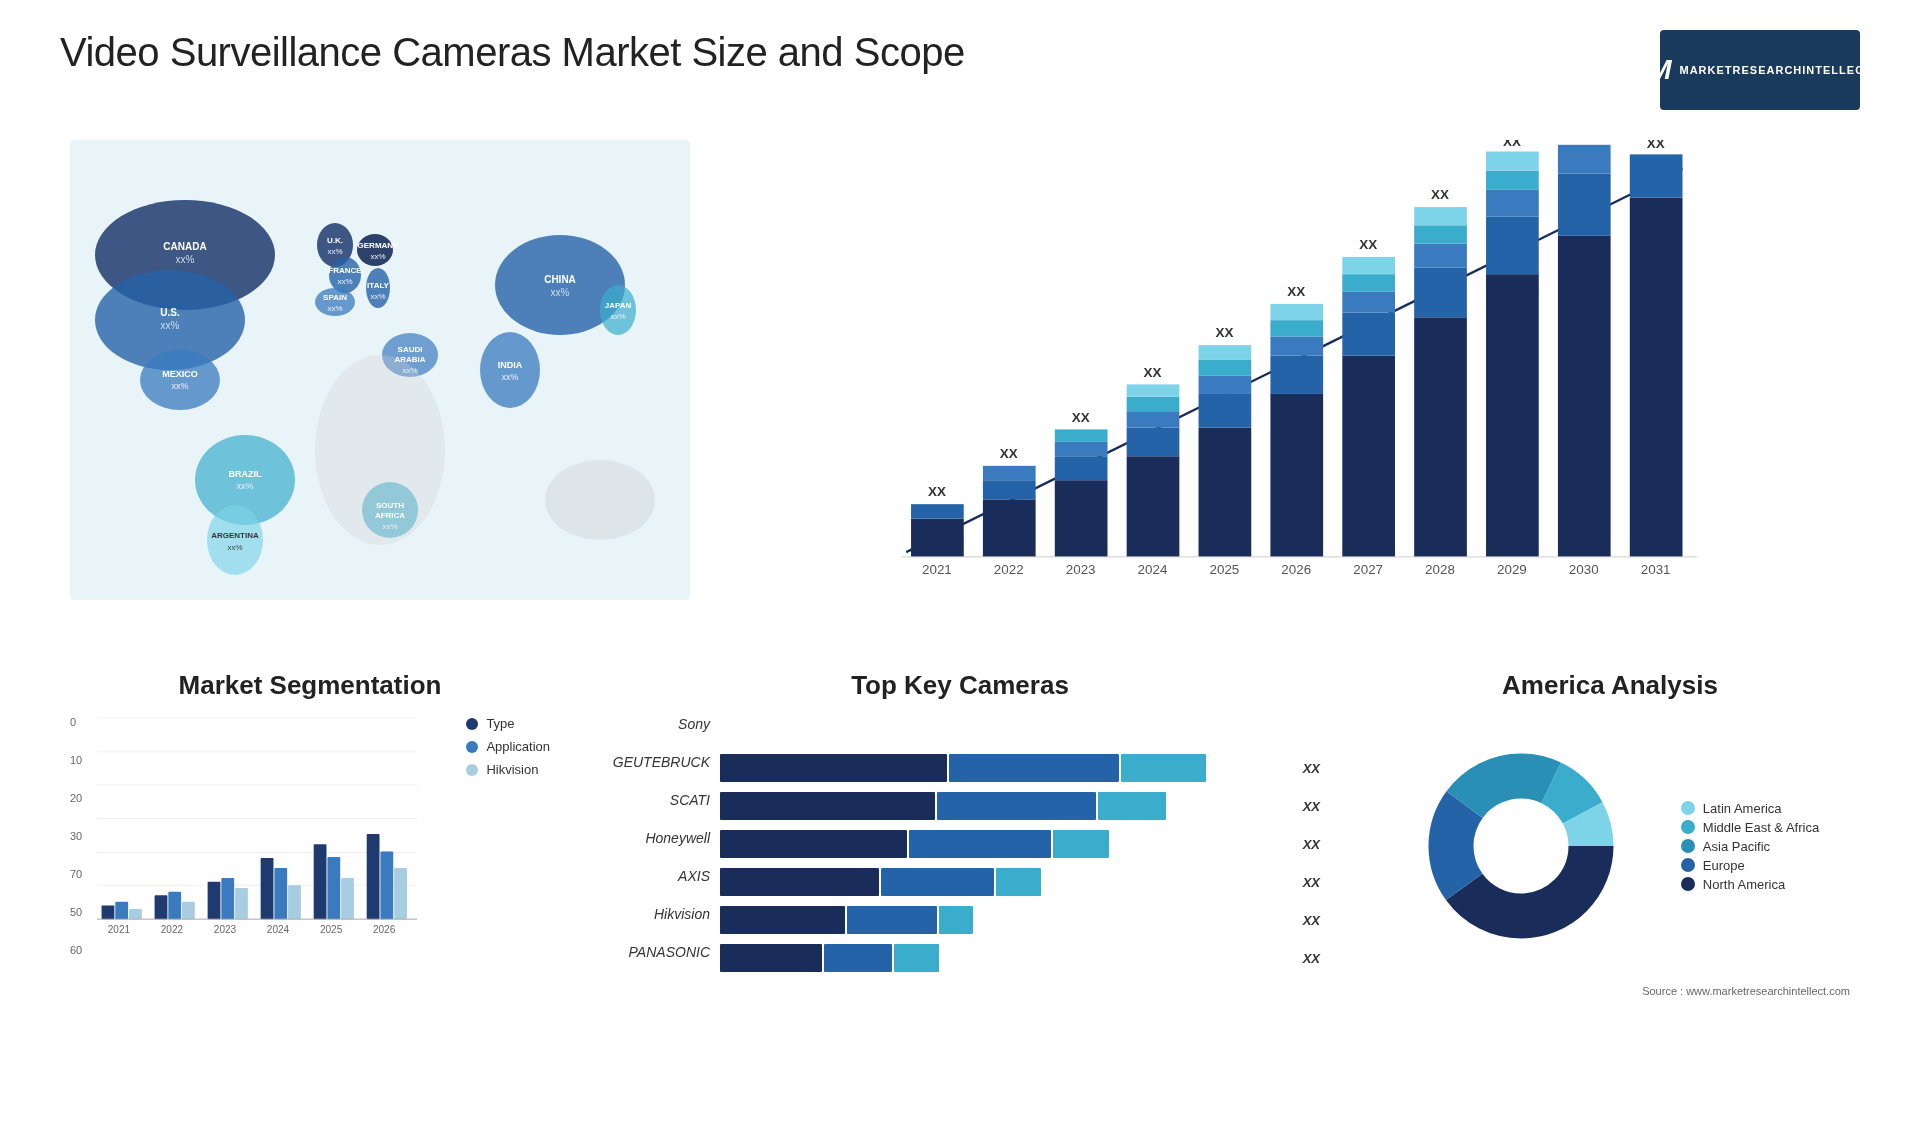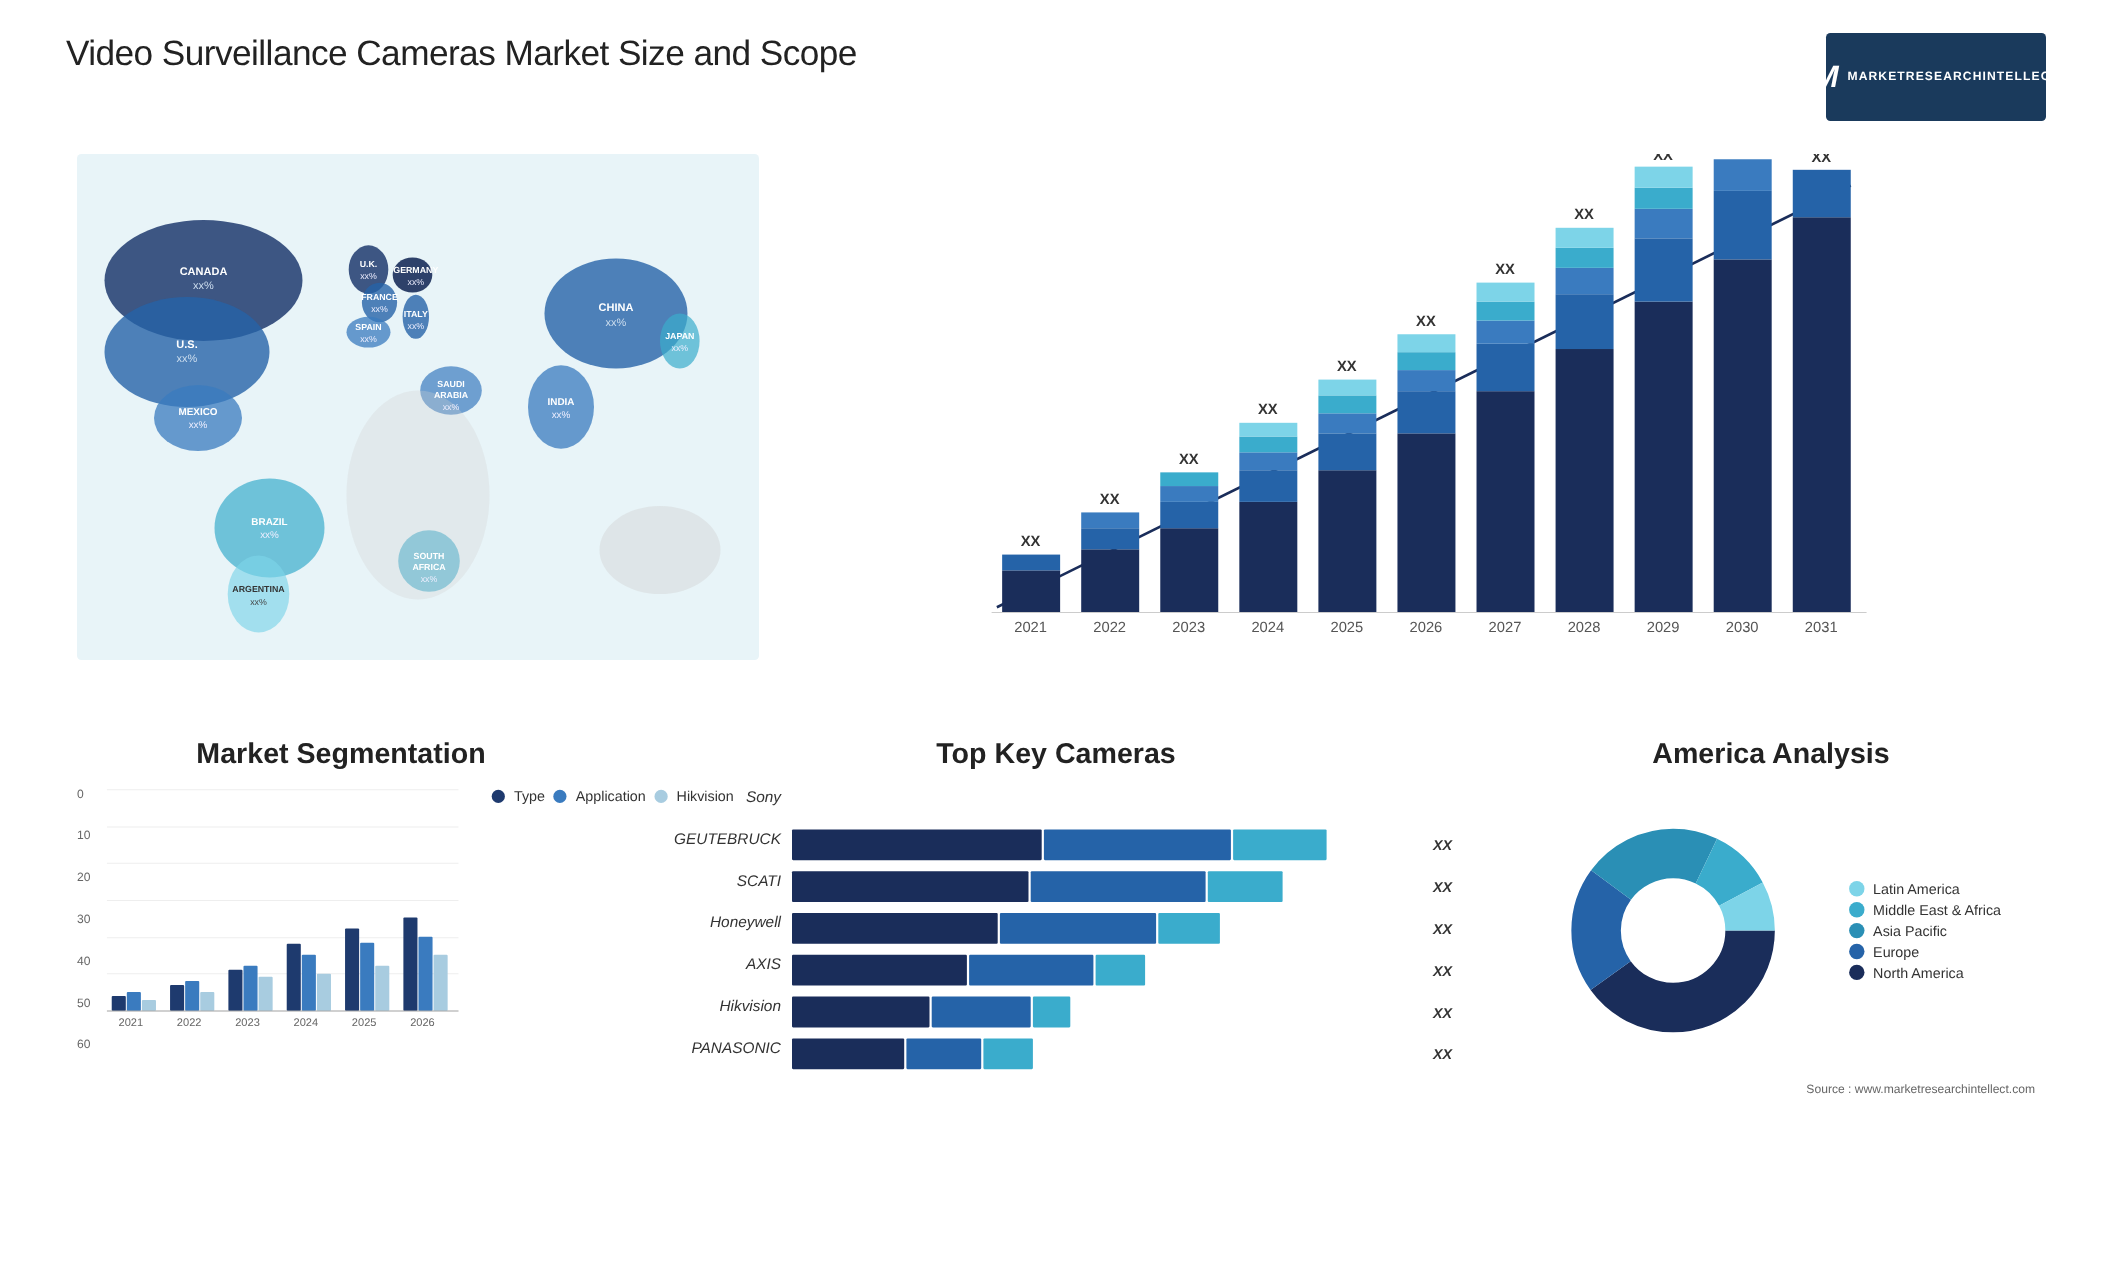"Video Surveillance Cameras Market Size" .page-title { font-size: 32px -> 40px }
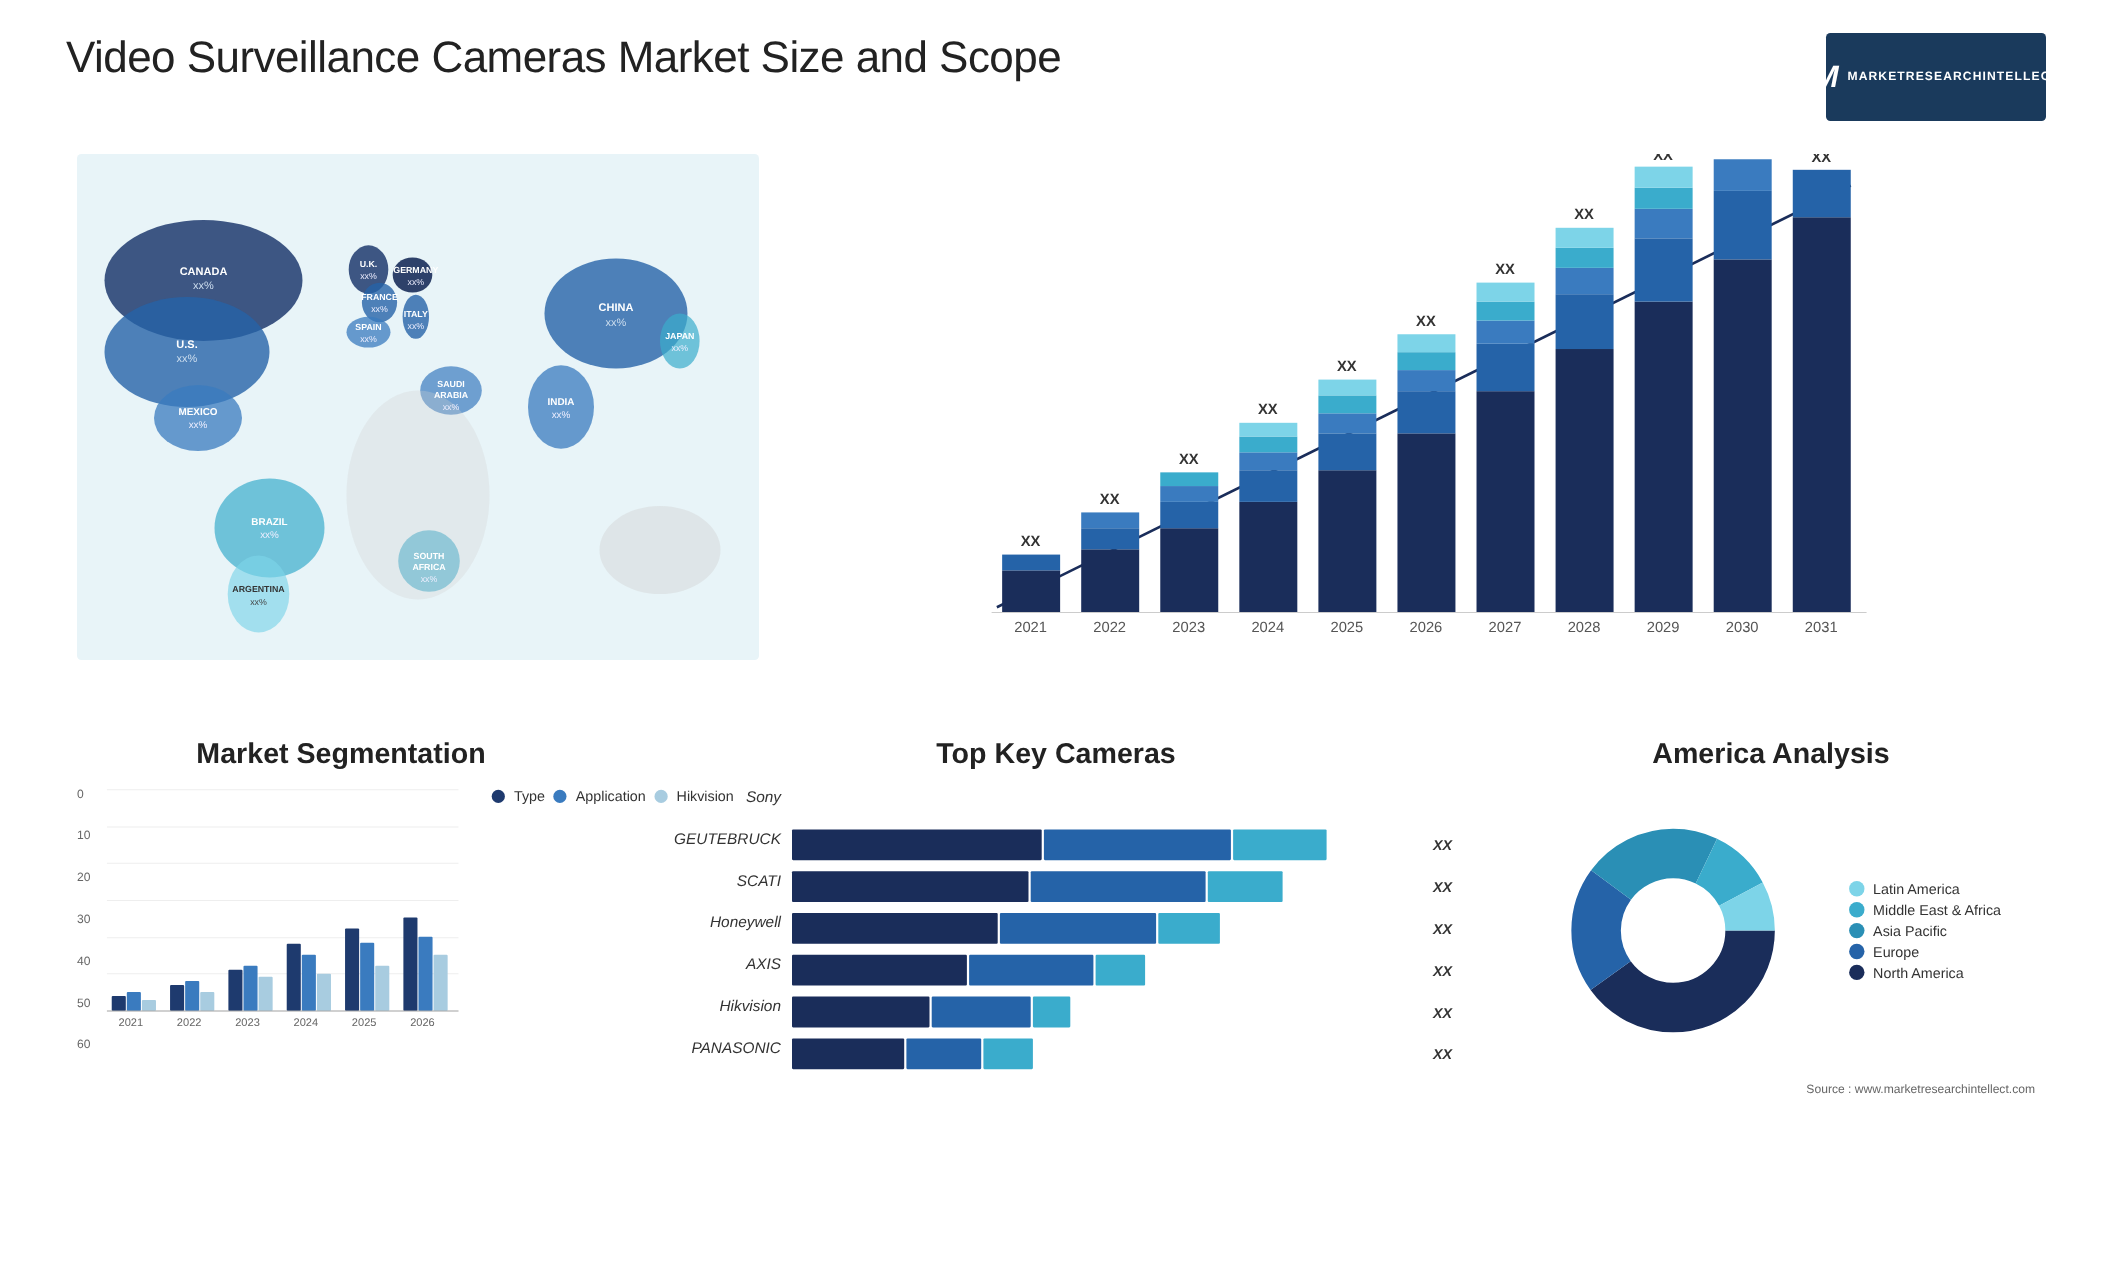"Type" .seg-legend { flex-direction: none -> column }
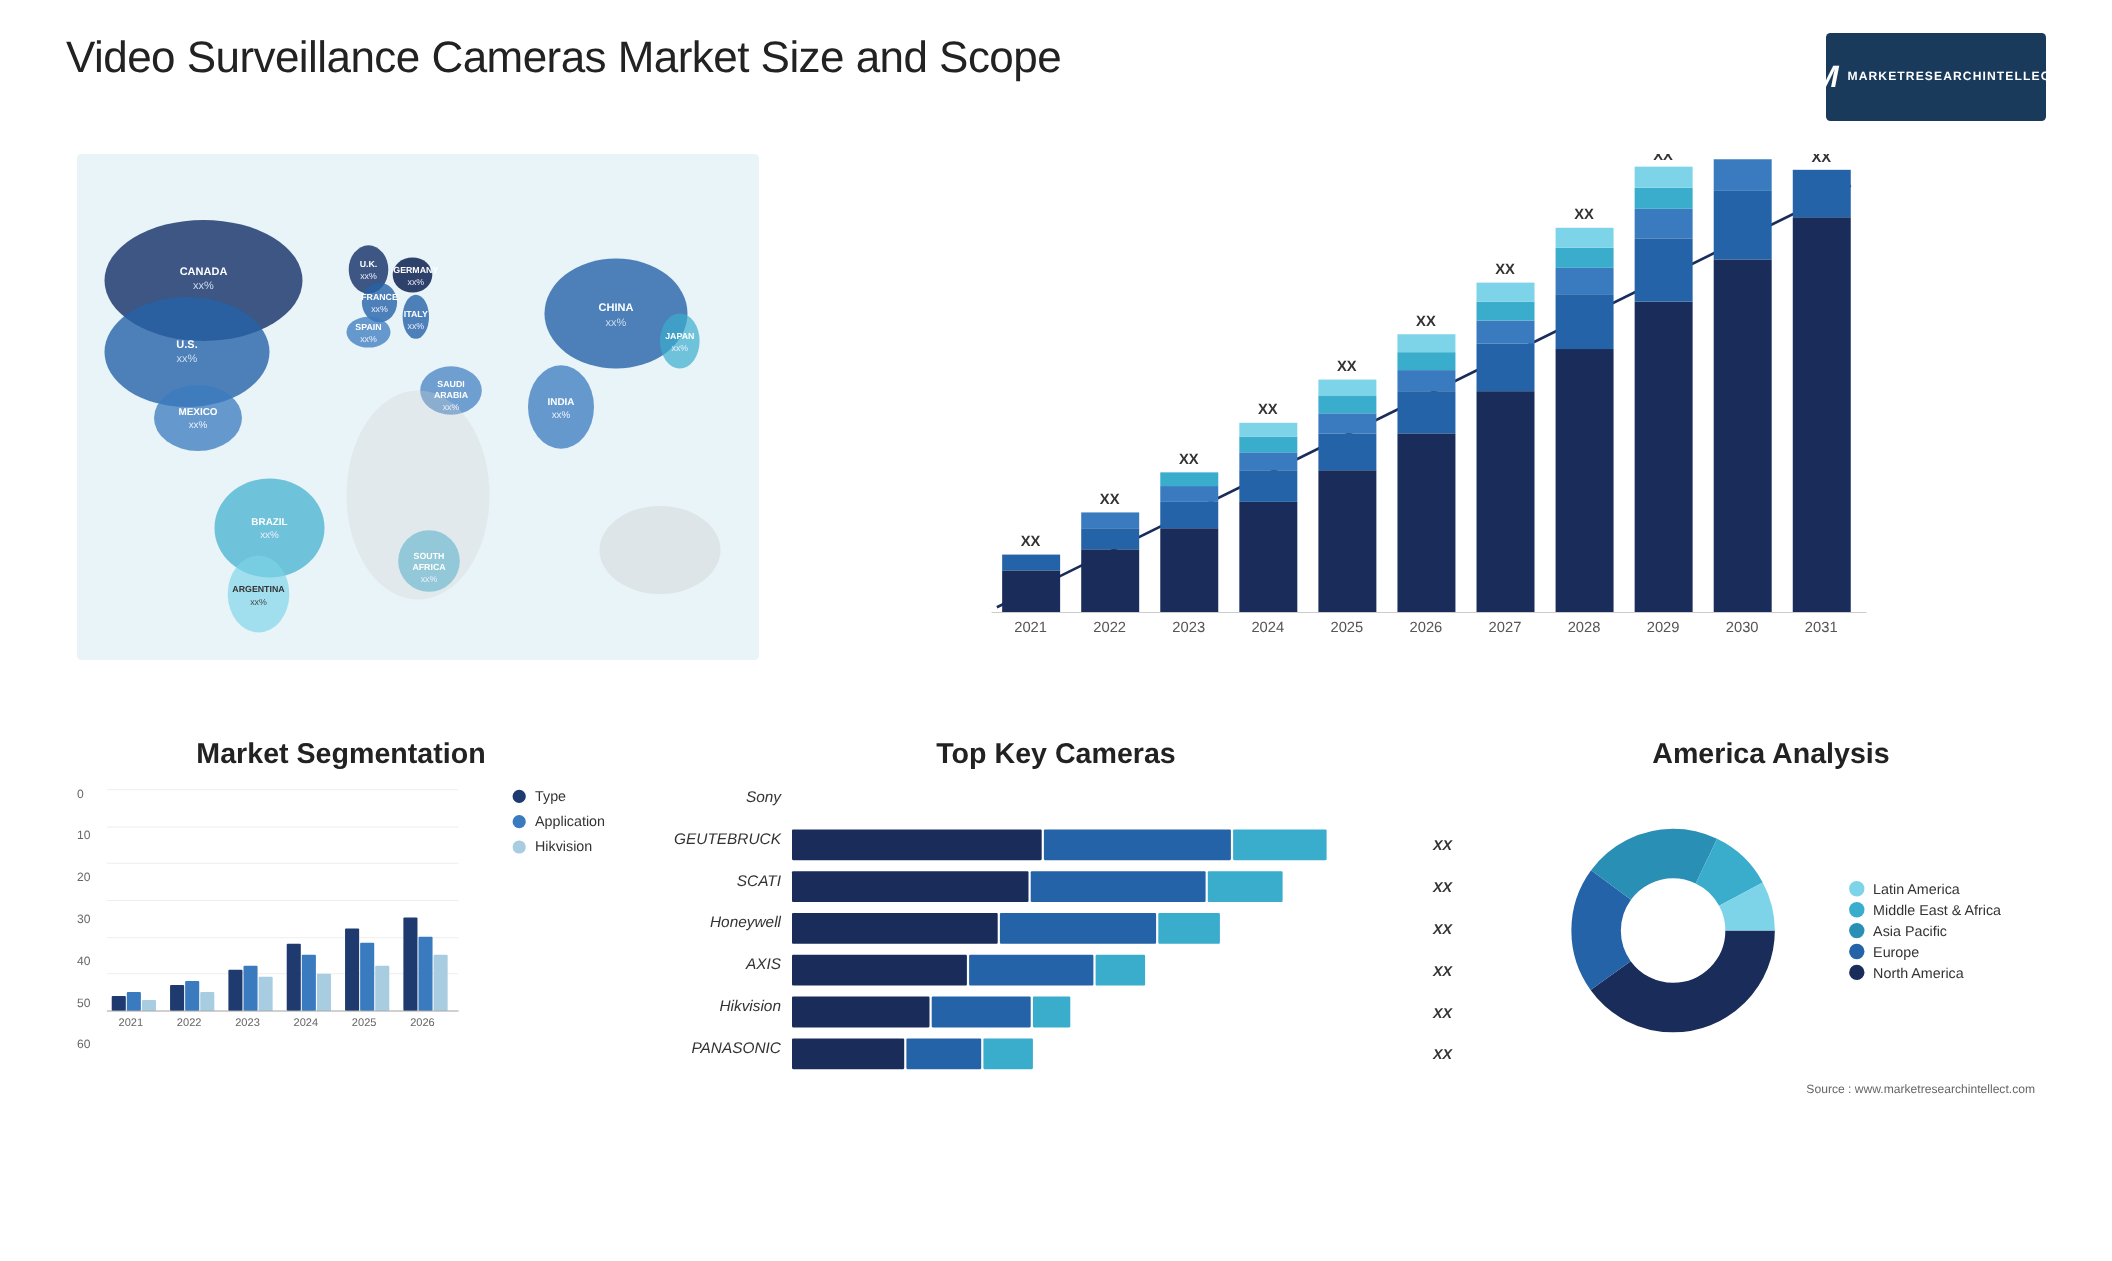"40" span { text: 40 -> 70 }
